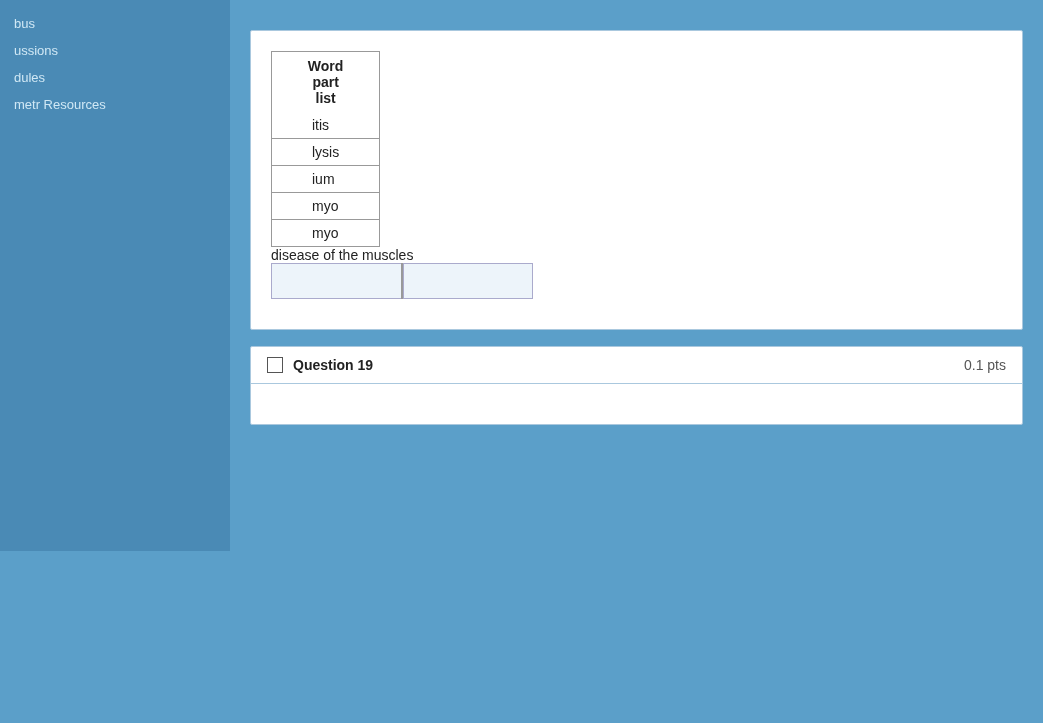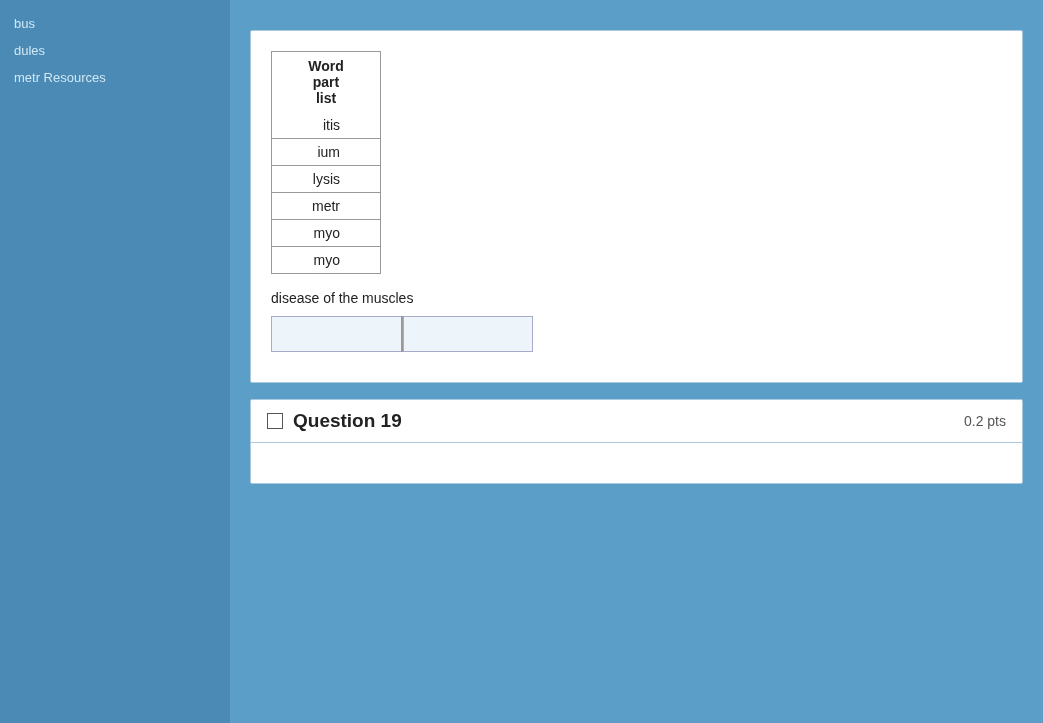"bus" .sidebar { height: 723px -> 551px }
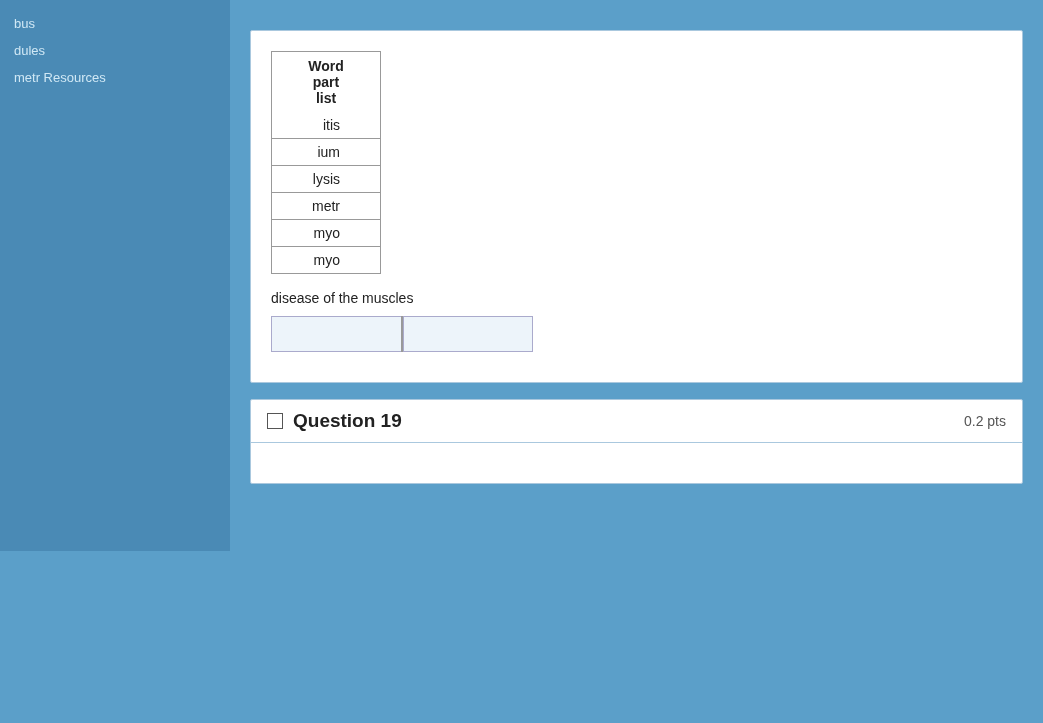"ussions" div.sidebar-item { html: none -> <div> <span>ussions</span> </div> }
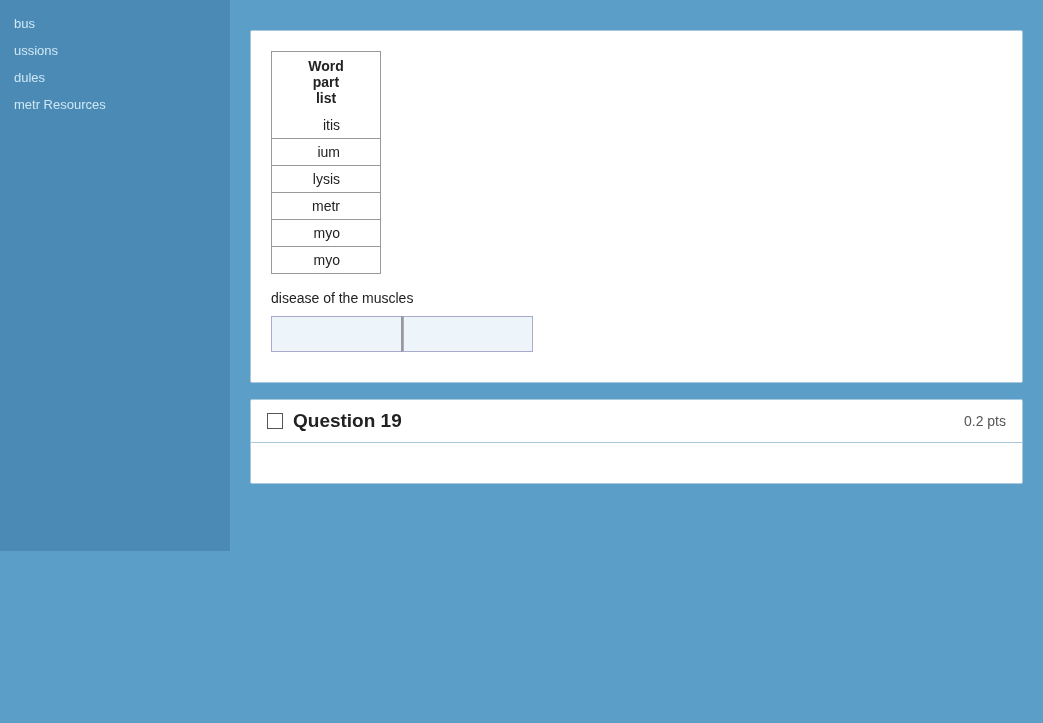"Word part list" .word-part-table { margin-bottom: 16px -> none }
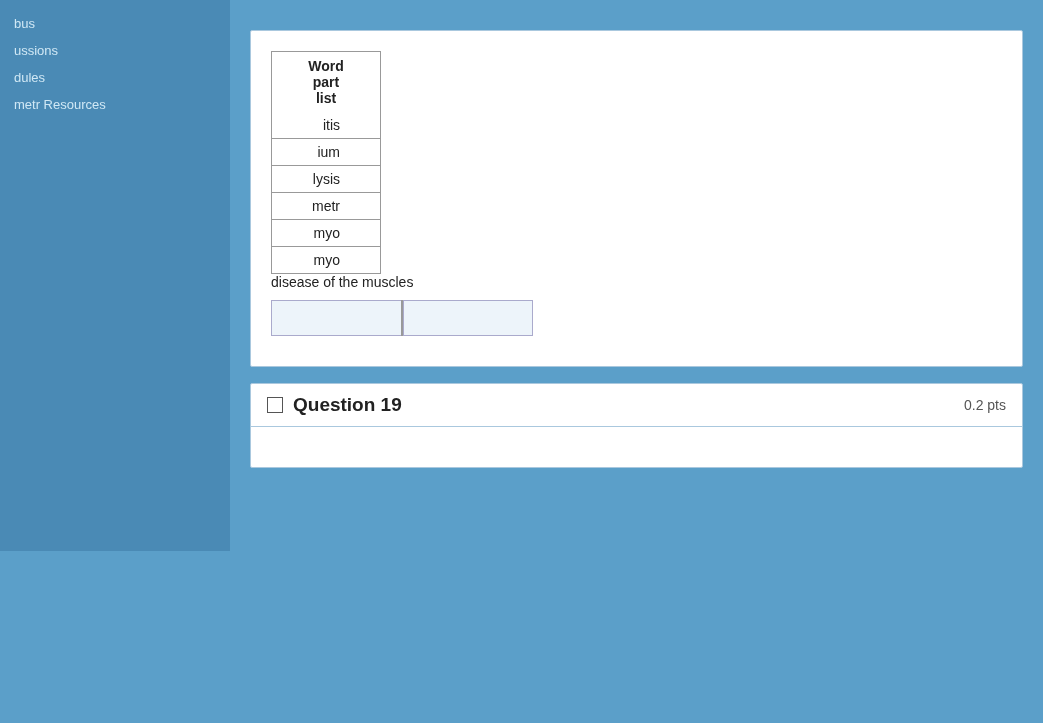"itis" .word-part-table td { text-align: right -> left }
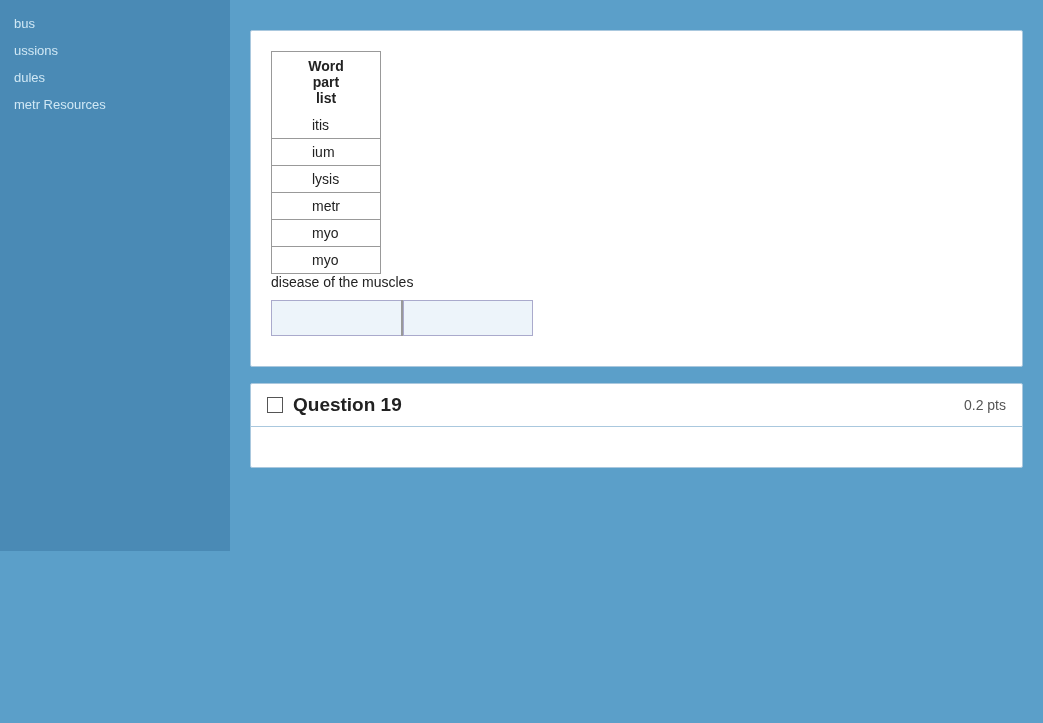"ium" tr { order: before "lysis" -> after "lysis" }
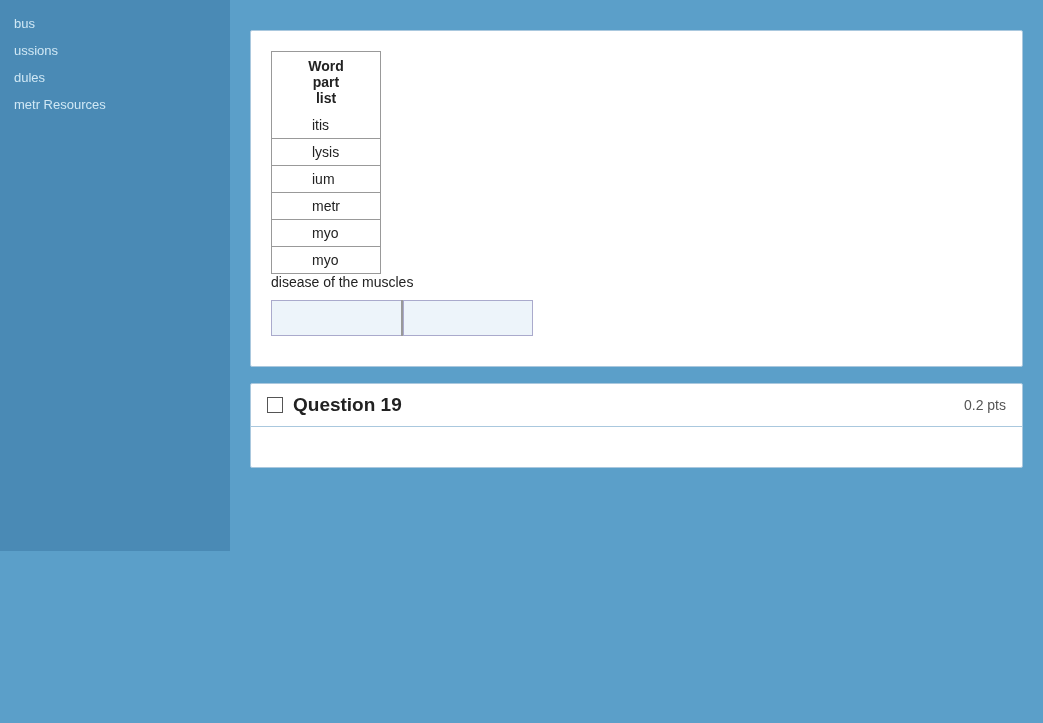"metr" tr { html: <tr> <td>metr</td> </tr> -> none }
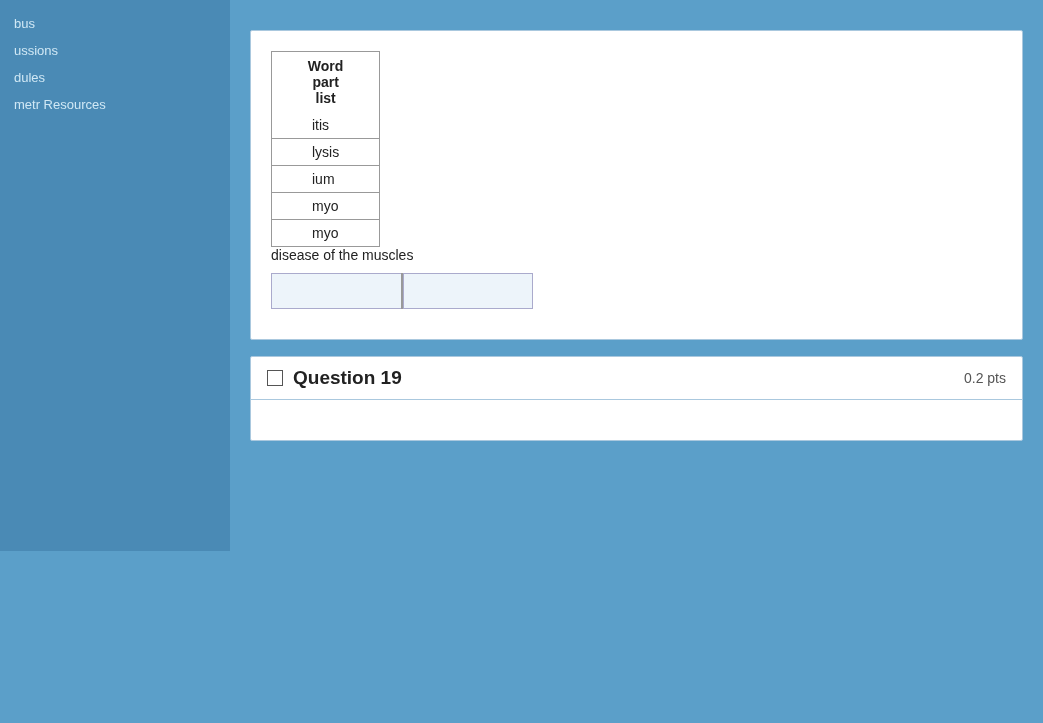"disease of the muscles" .definition-text { margin-bottom: 10px -> 0 }
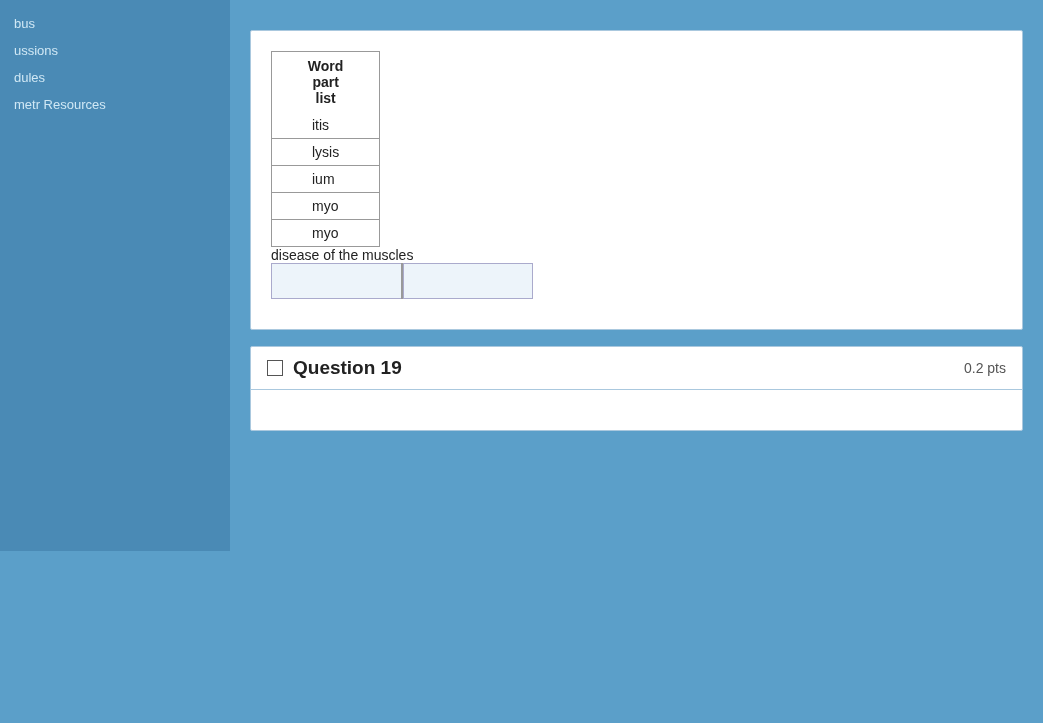"Question 19" .question-number { font-size: 19px -> 14px }
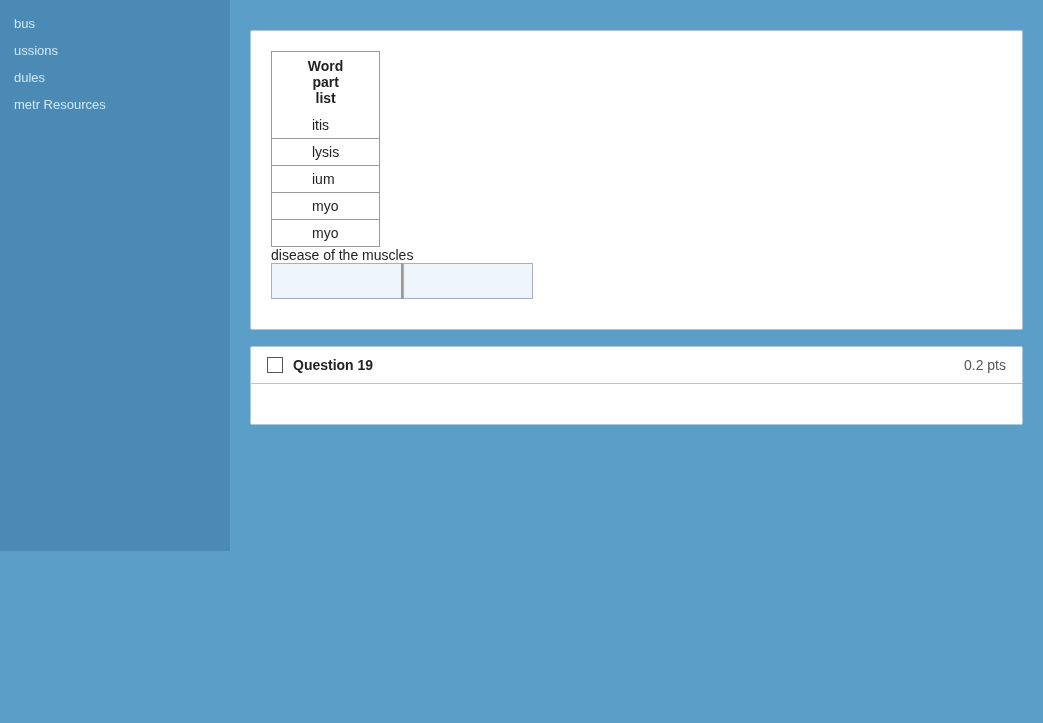"0.2 pts" span.question-pts { text: 0.2 -> 0.1 }
